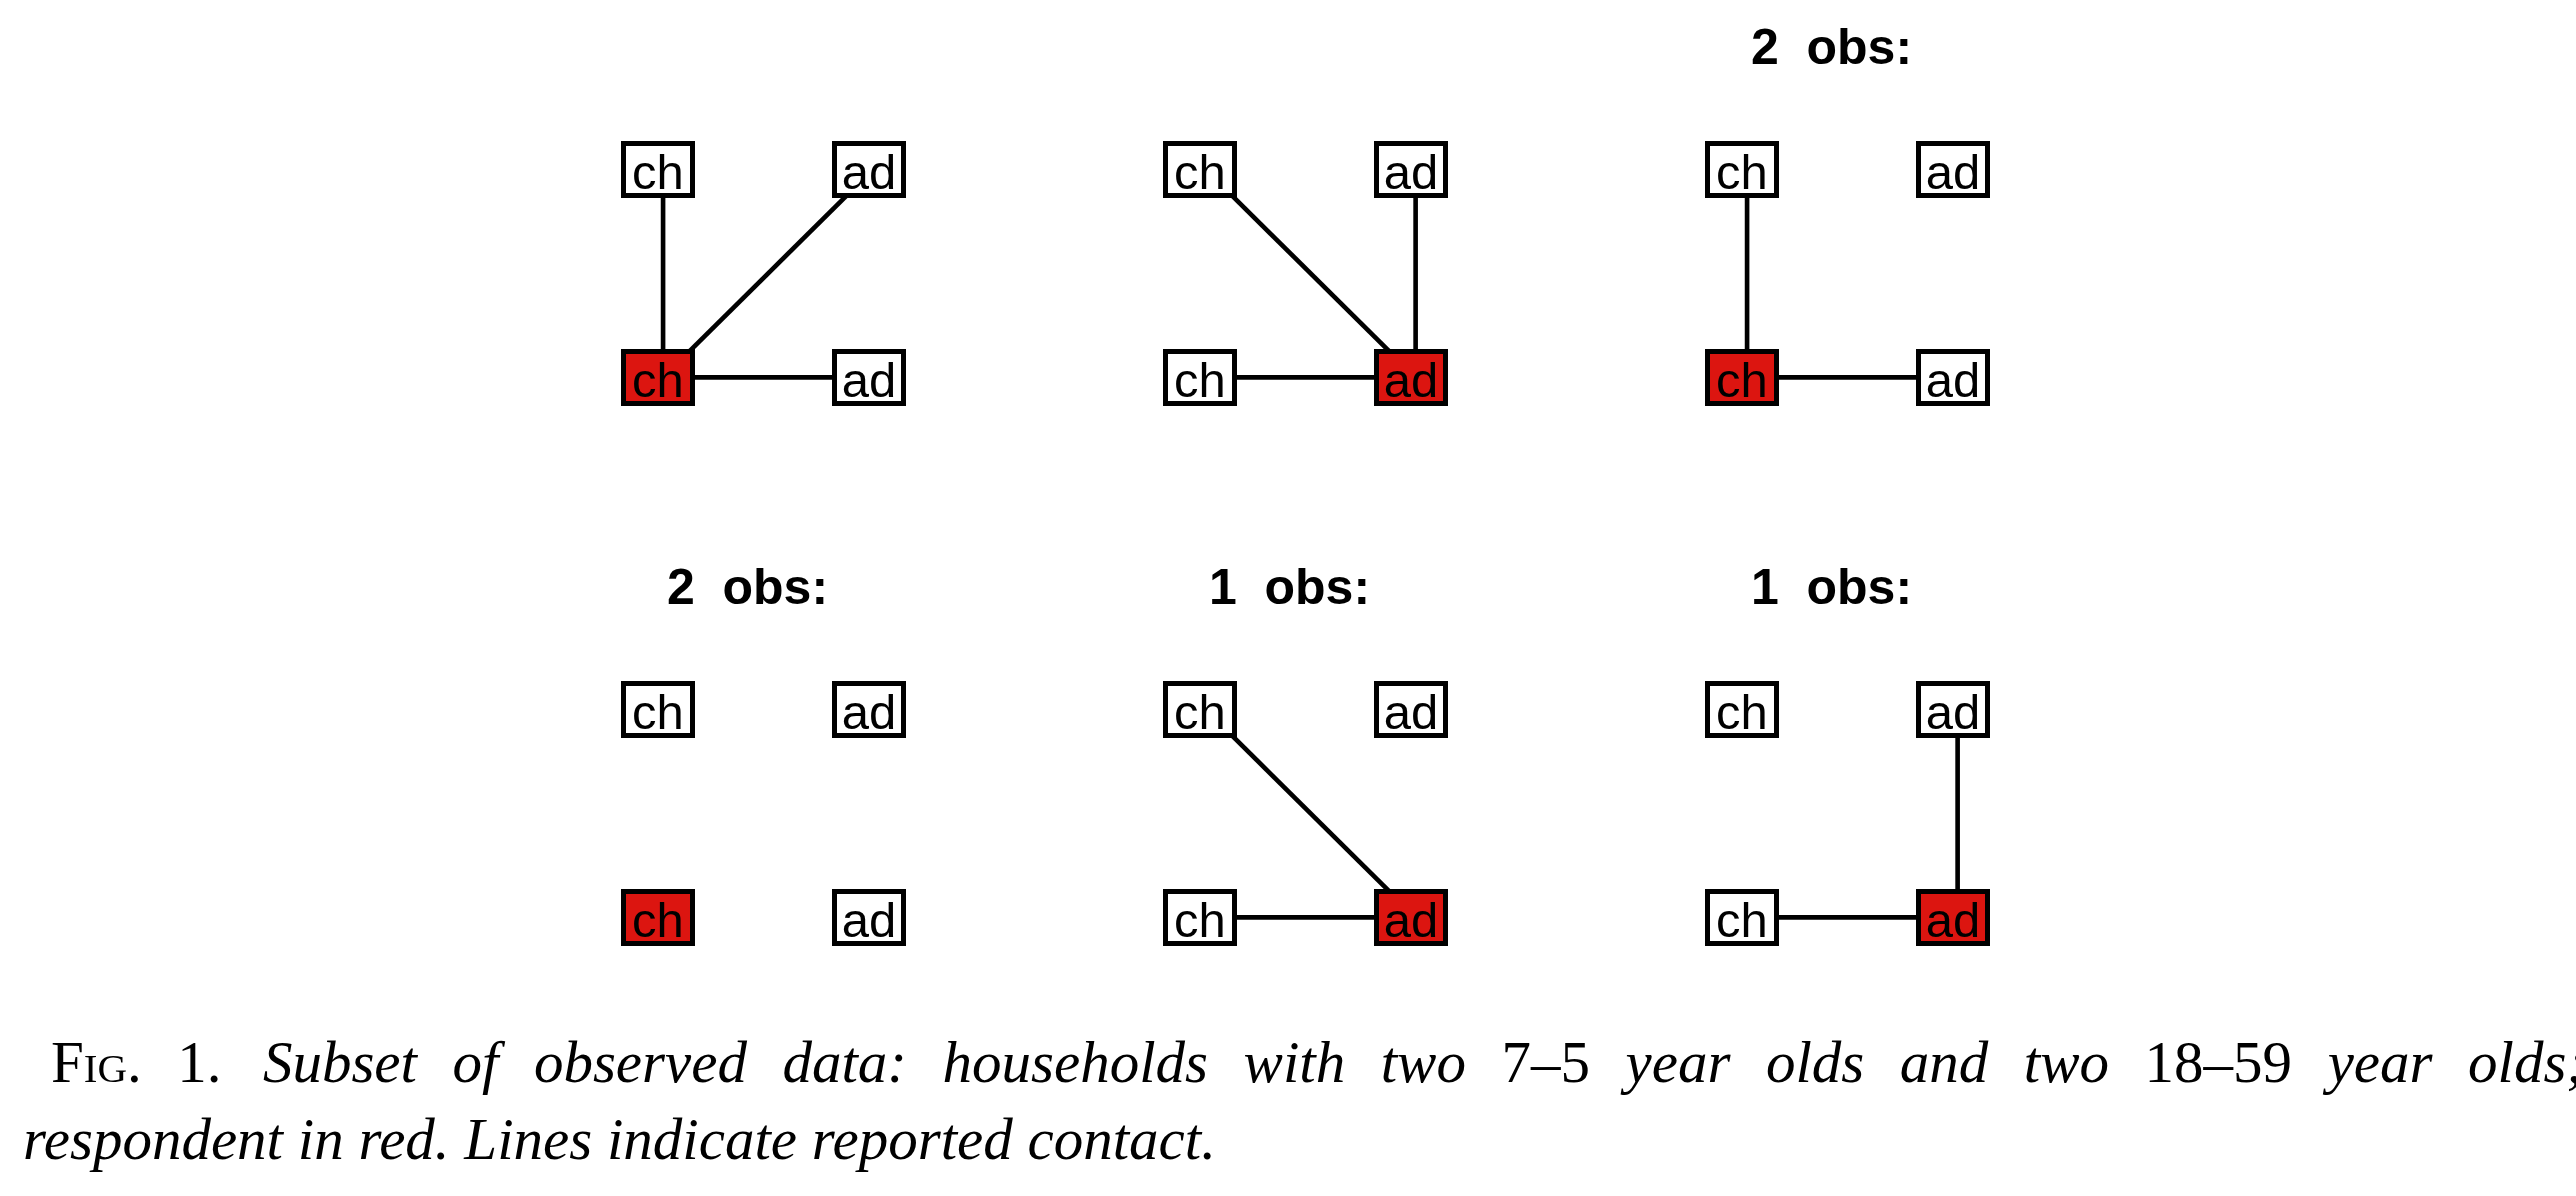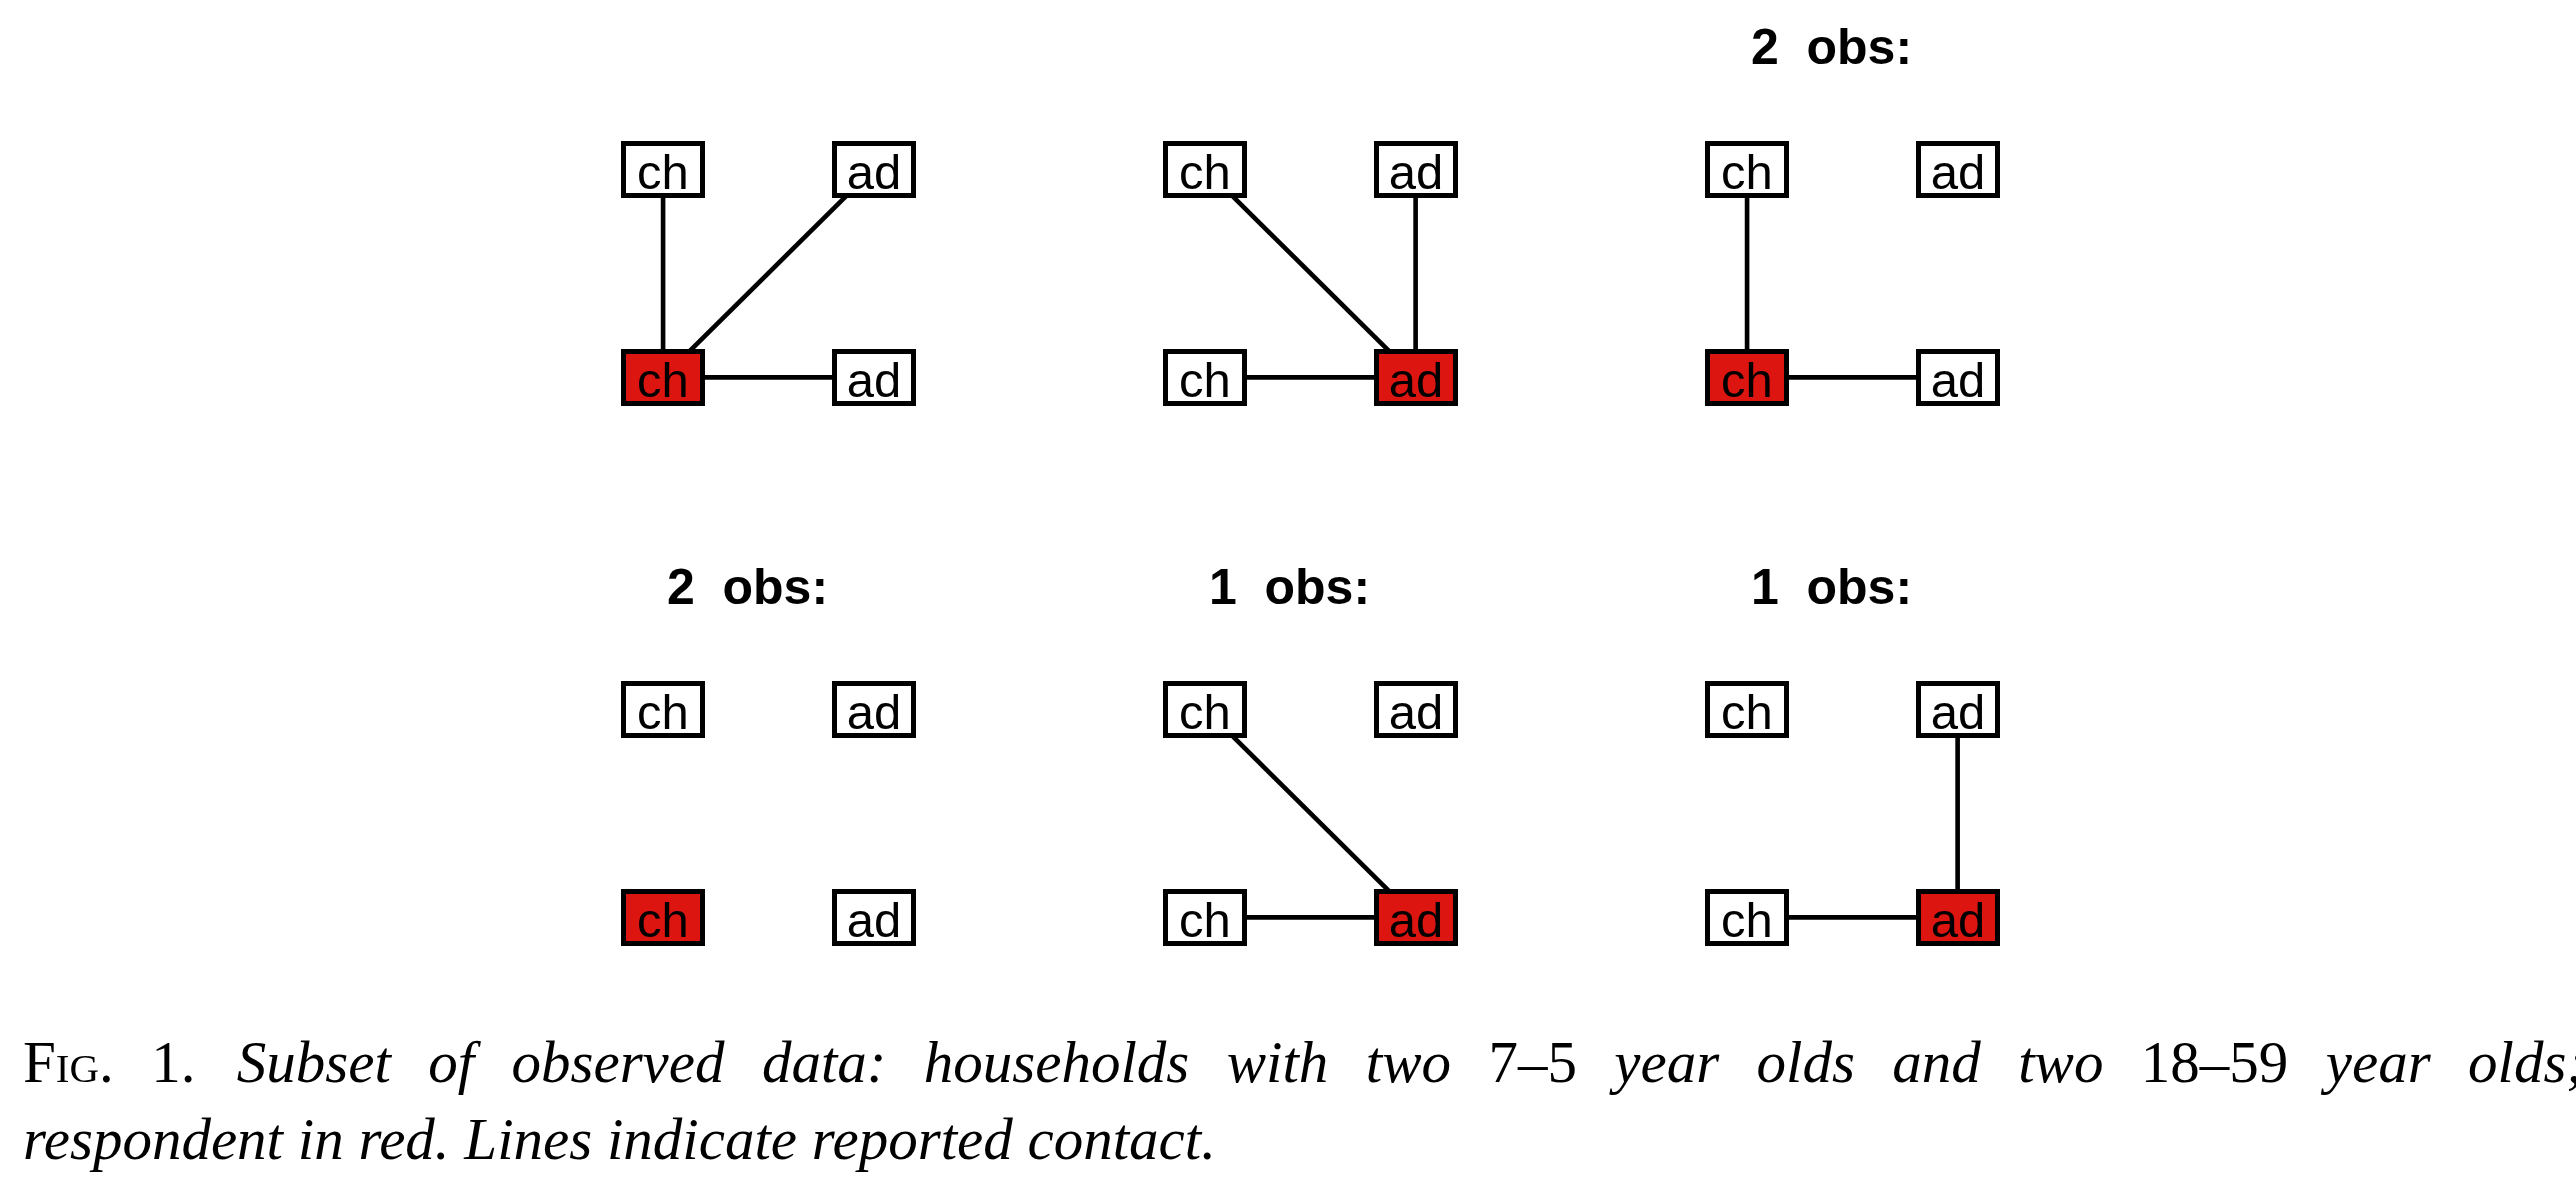"ch" .node { width: 84px -> 74px }
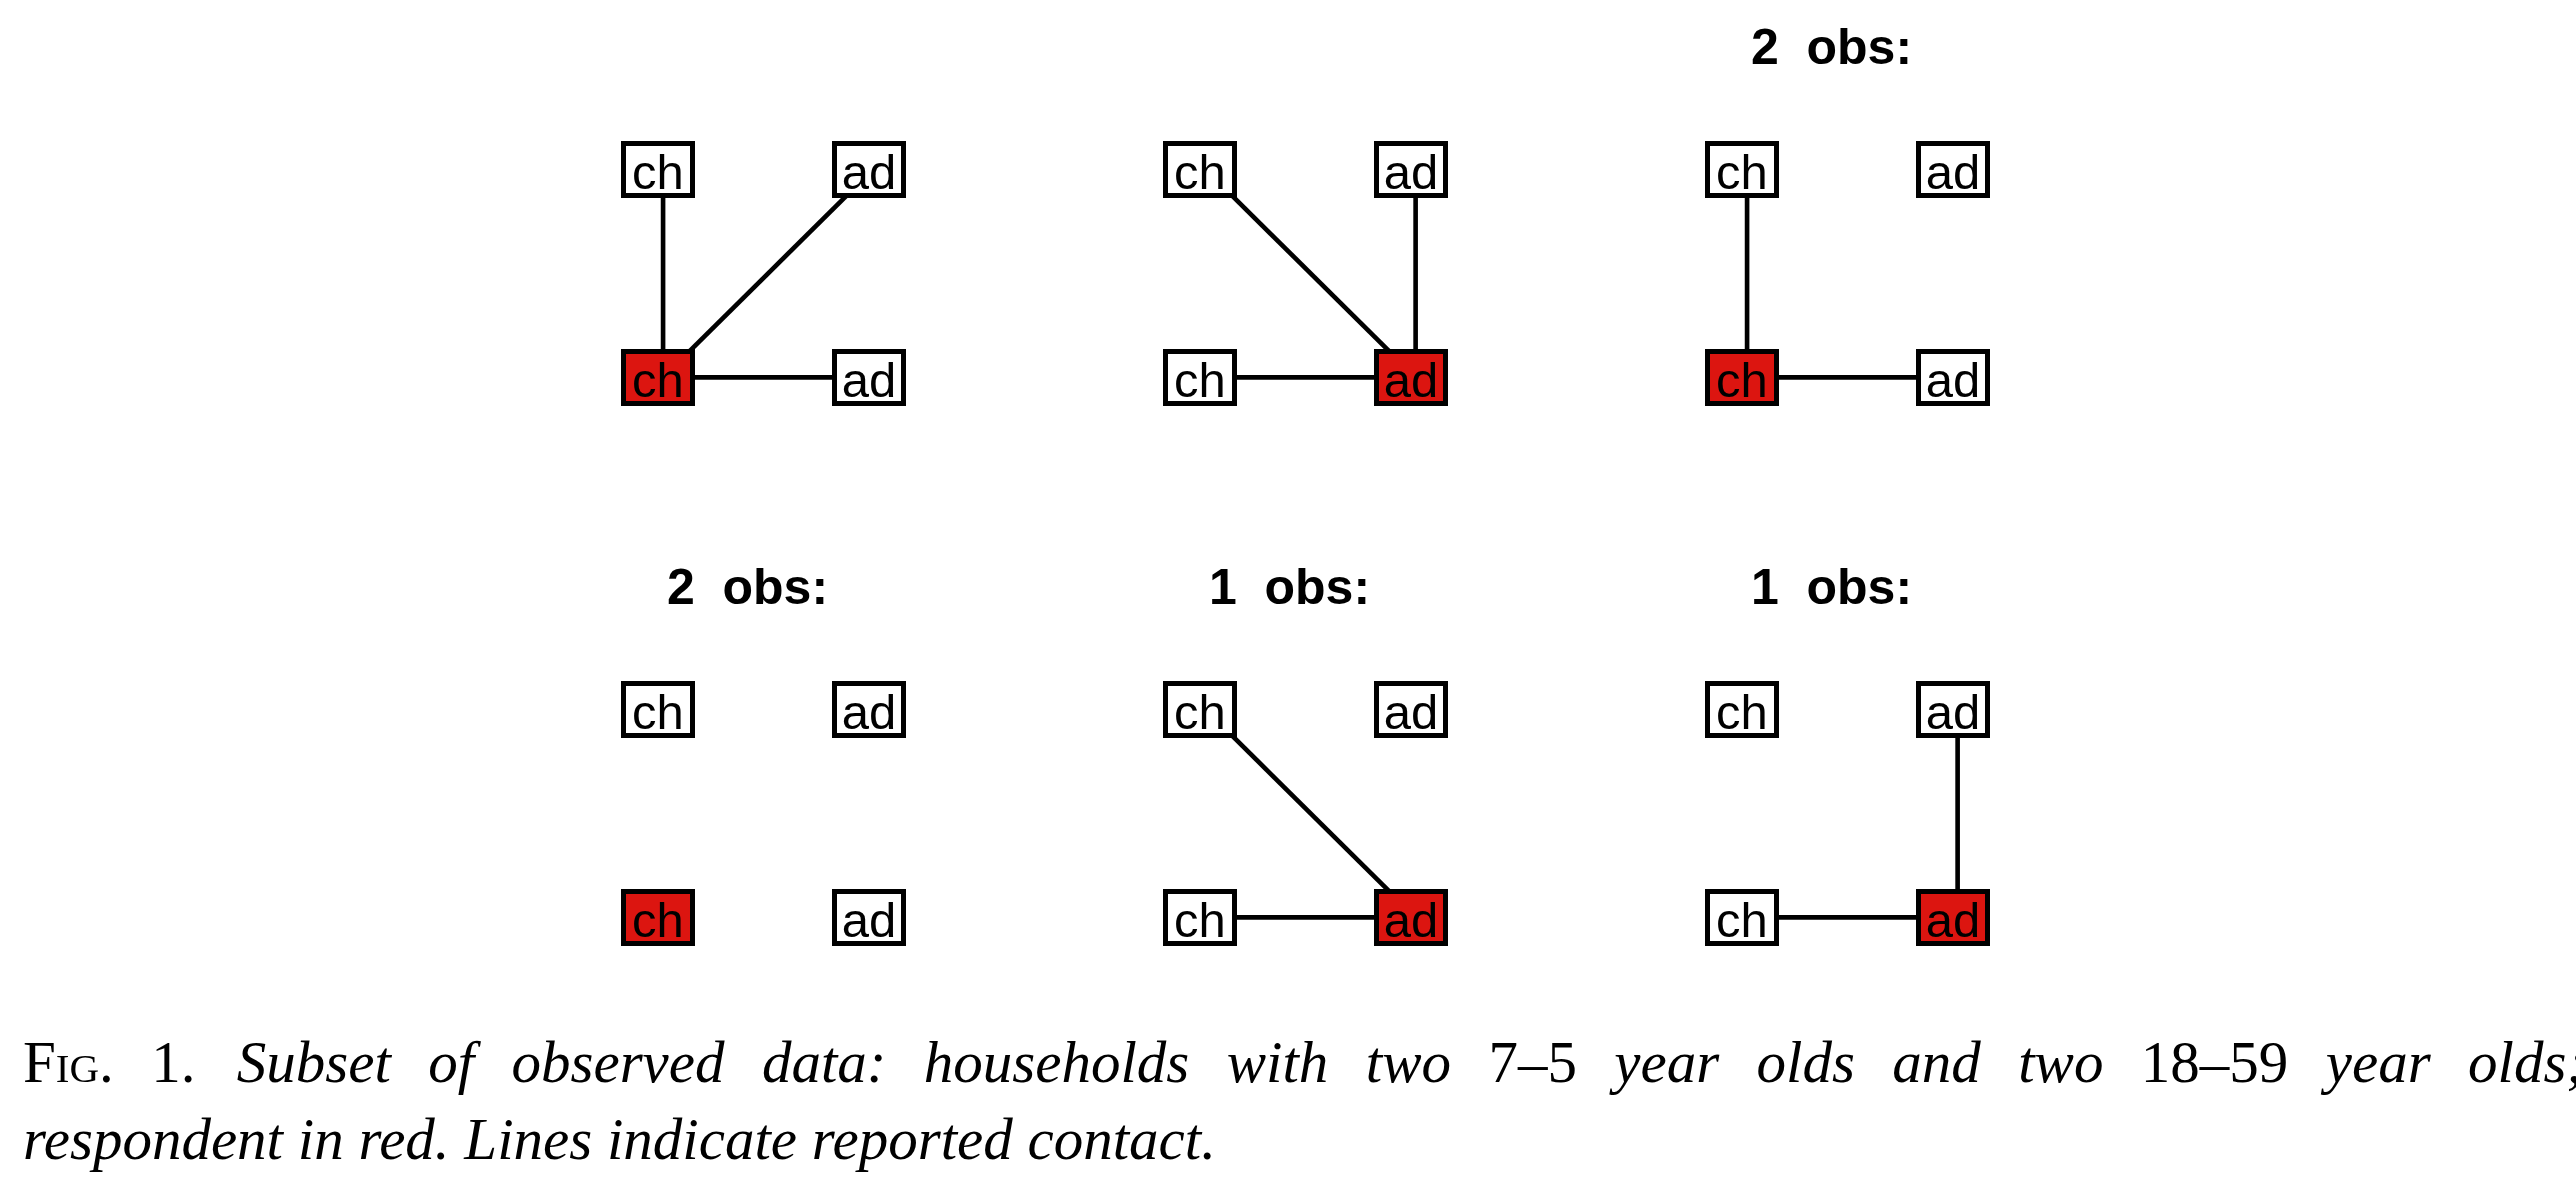"Fig. 1." .seg-smallcaps { margin-left: none -> 28px }
